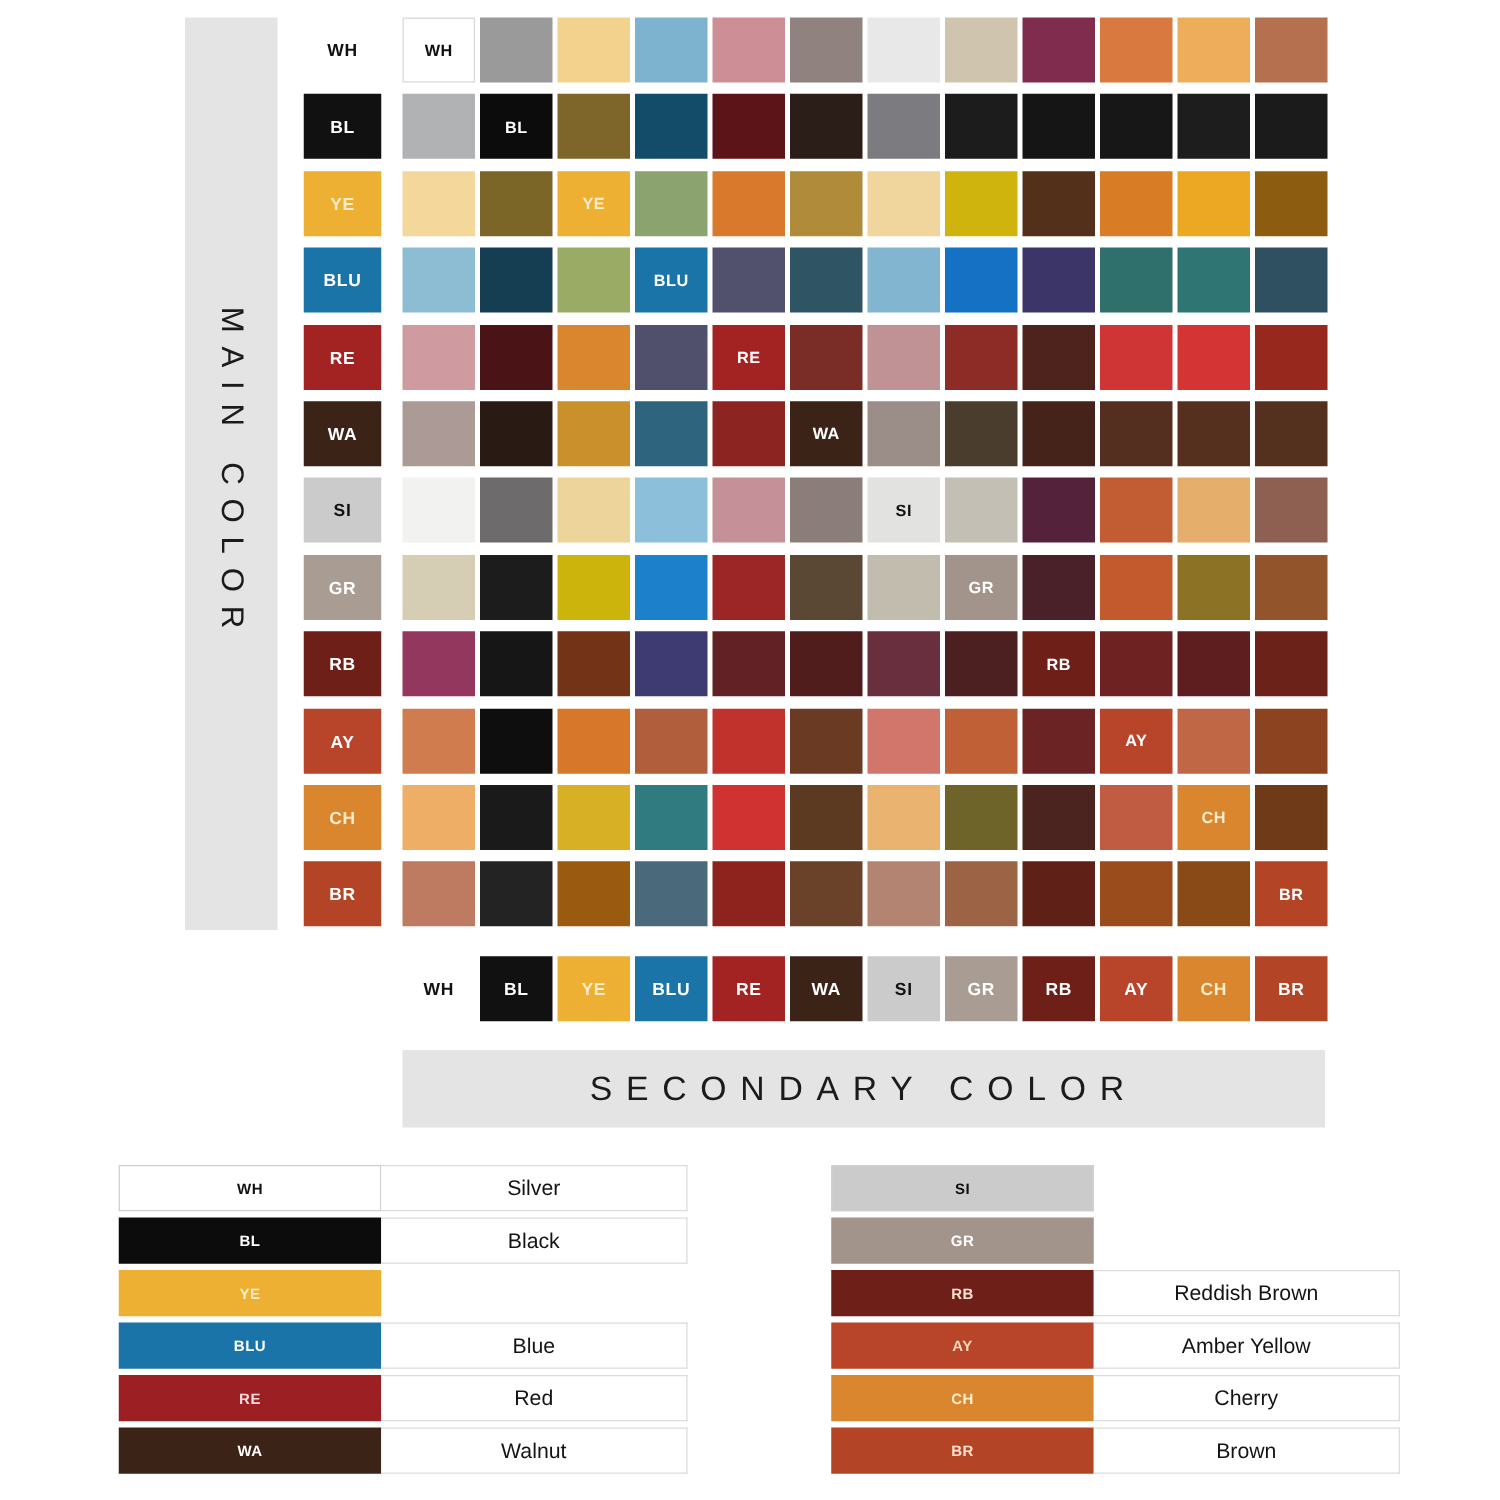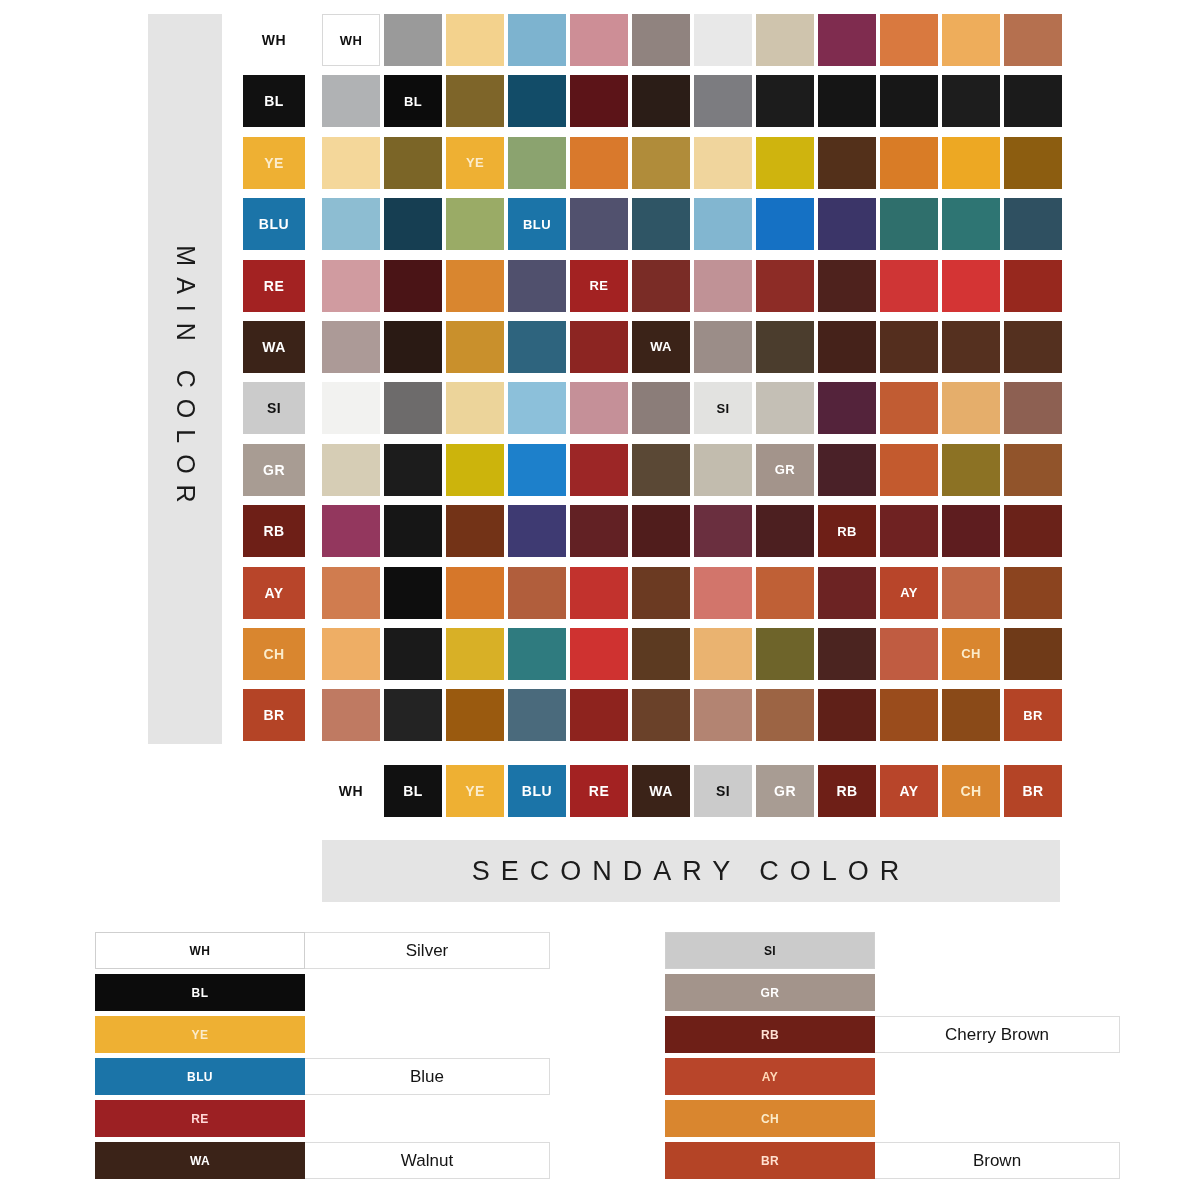"Black" div.legend-name { html: none -> <div>Black</div> }
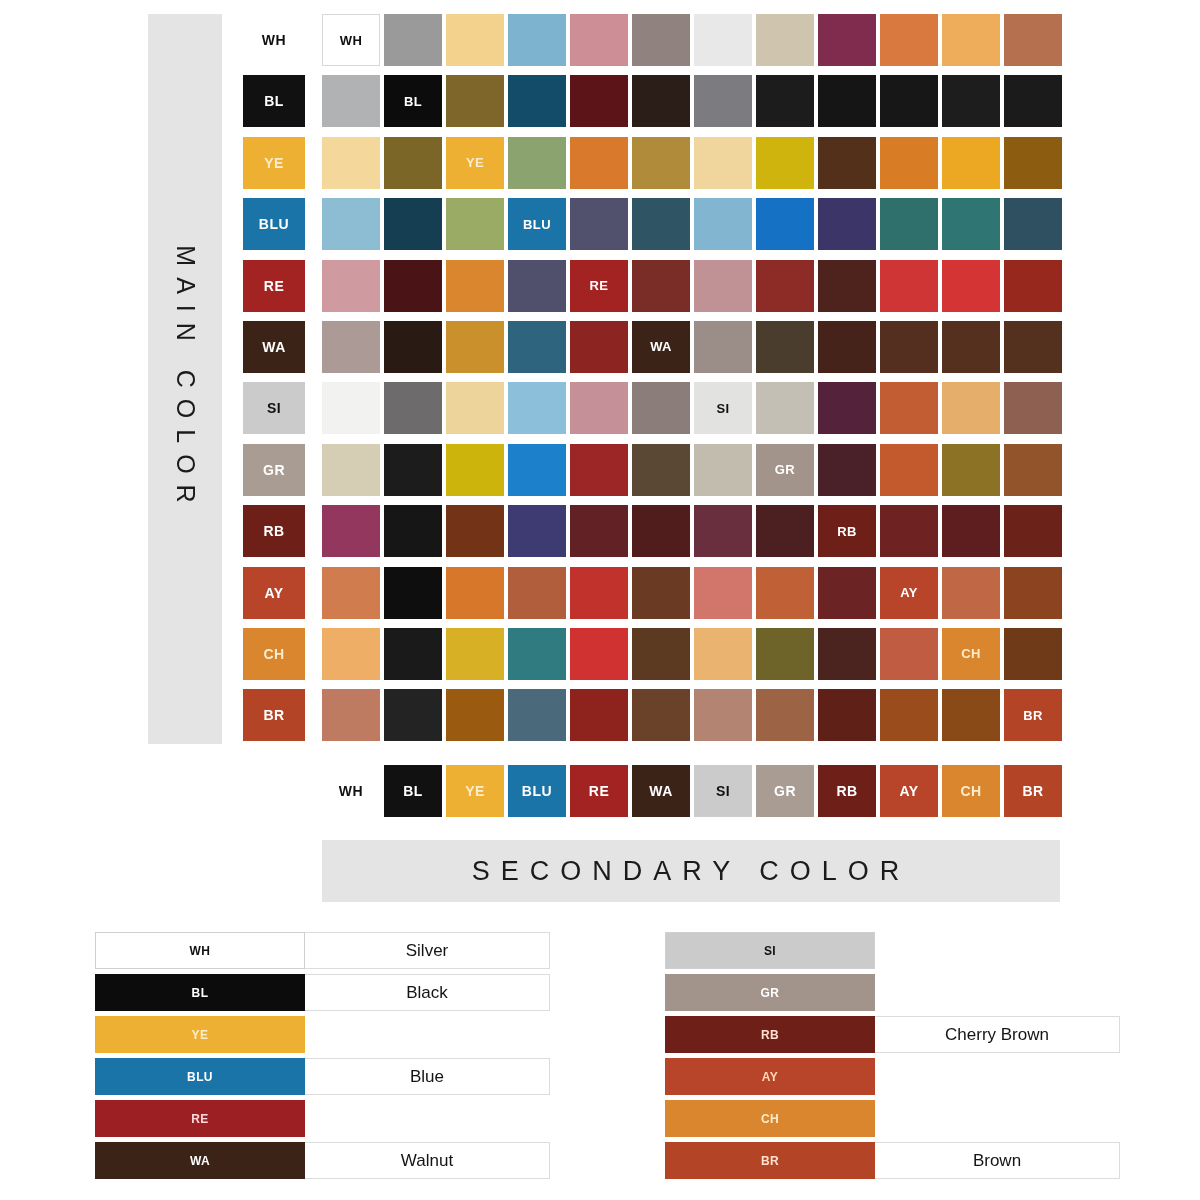"Cherry Brown" div.legend-name { text: Cherry -> Reddish }
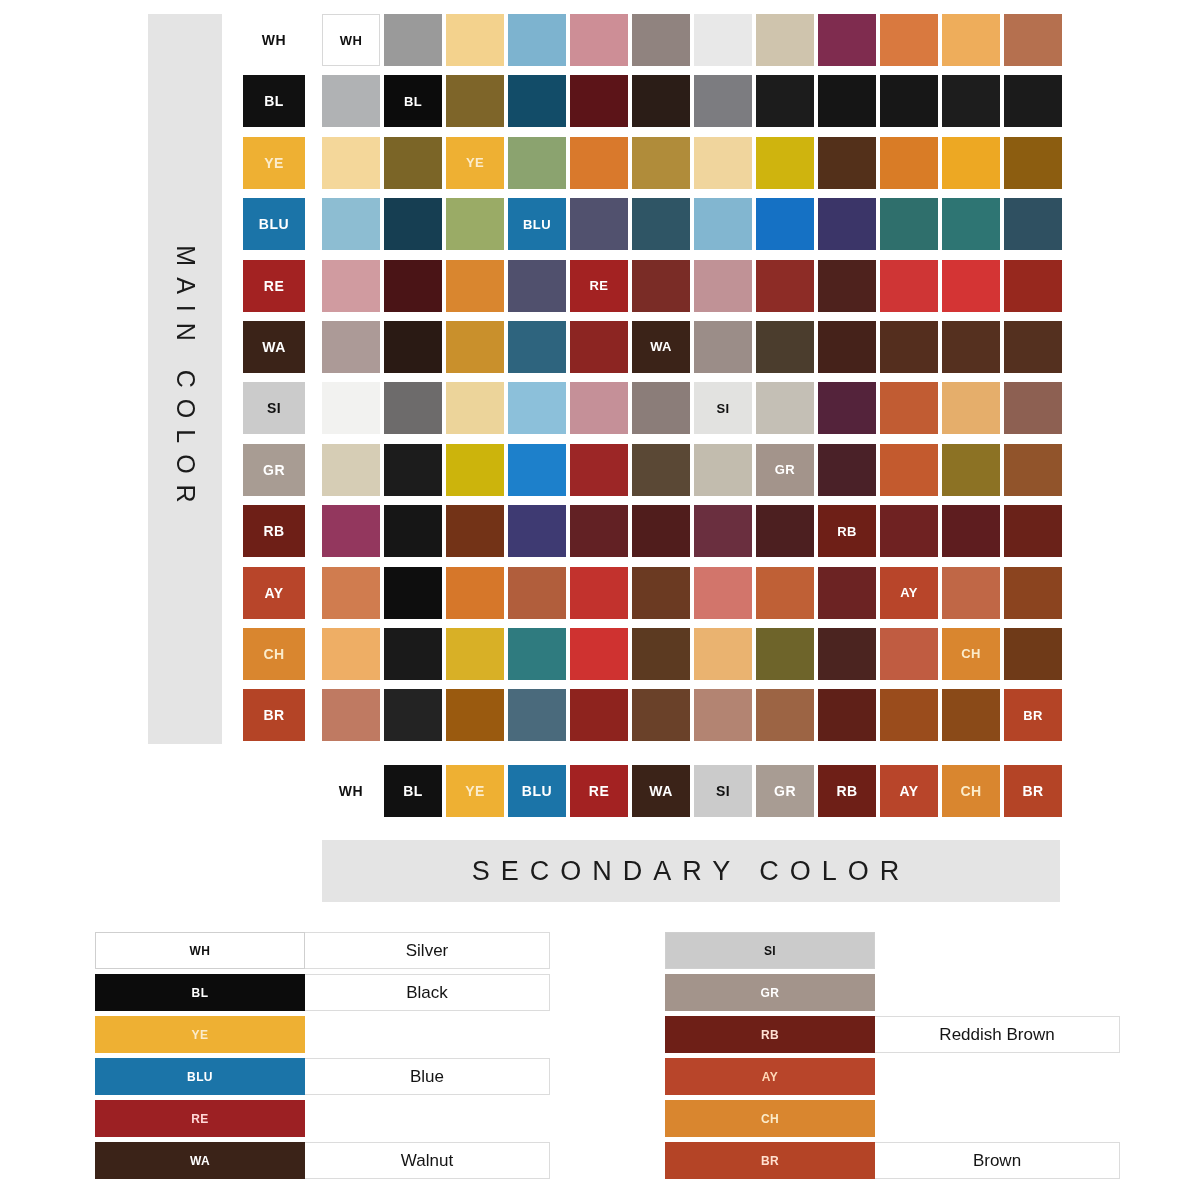"Amber Yellow" div.legend-name { html: none -> <div>Amber Yellow</div> }
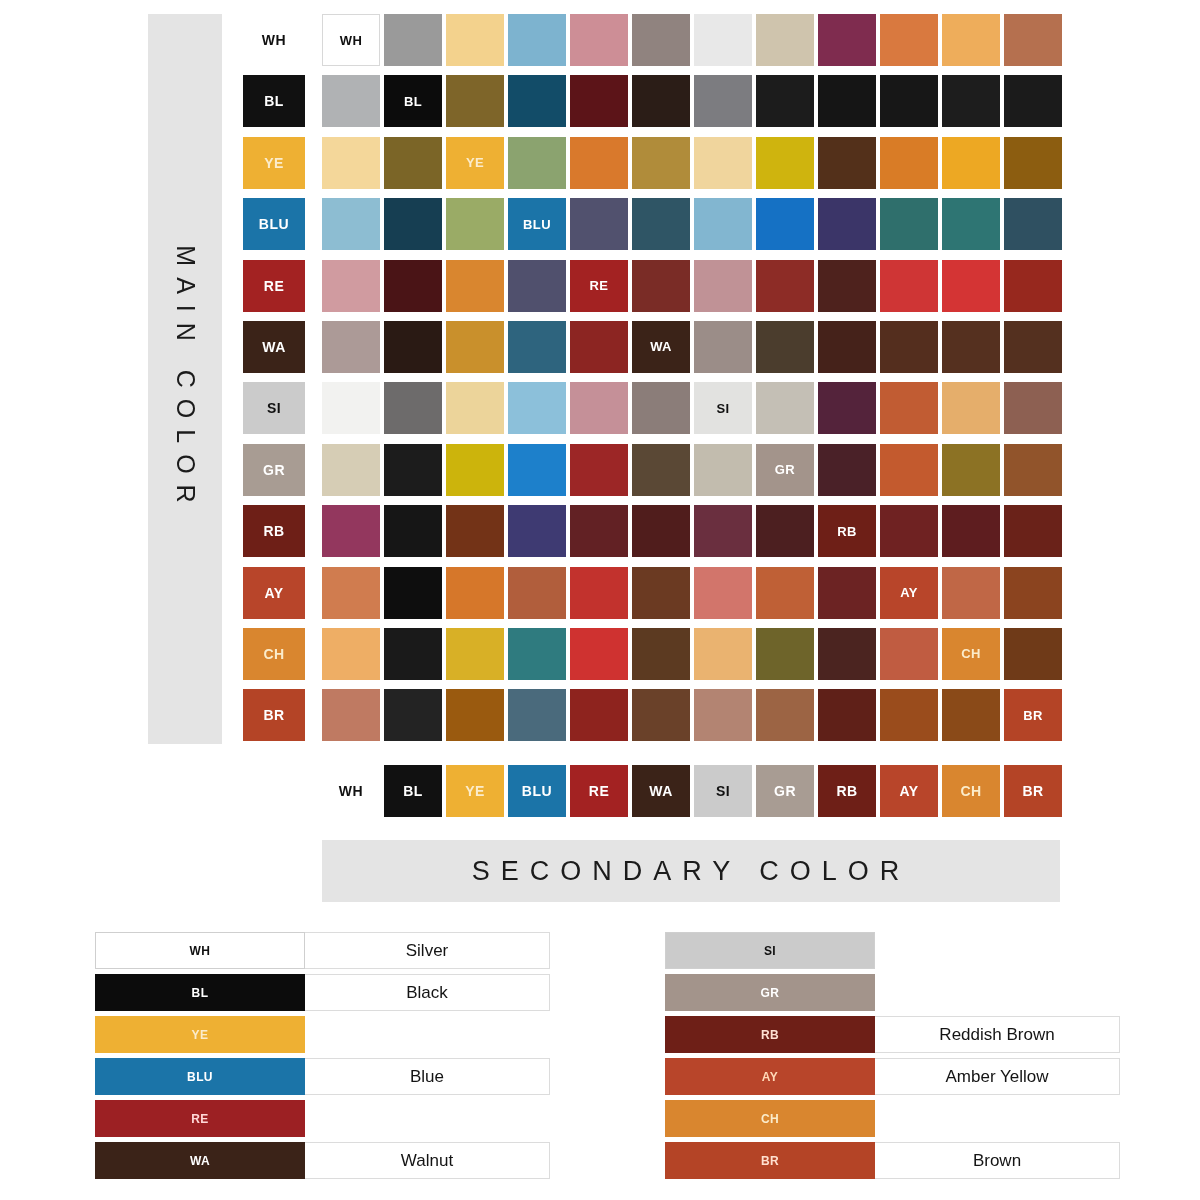"Red" div.legend-name { html: none -> <div>Red</div> }
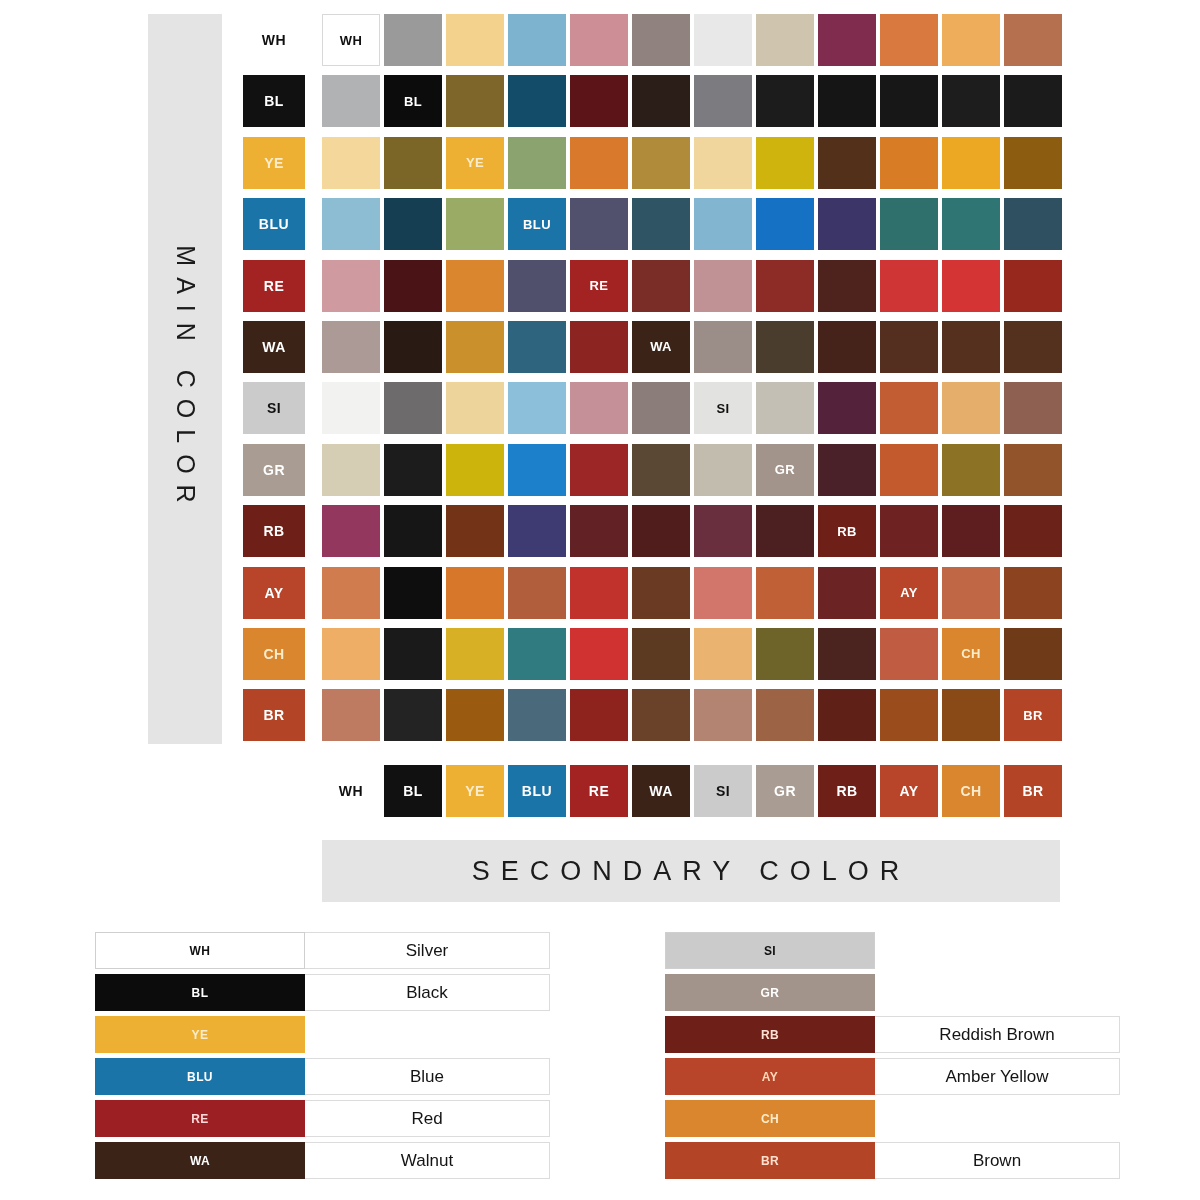"Cherry" div.legend-name { html: none -> <div>Cherry</div> }
